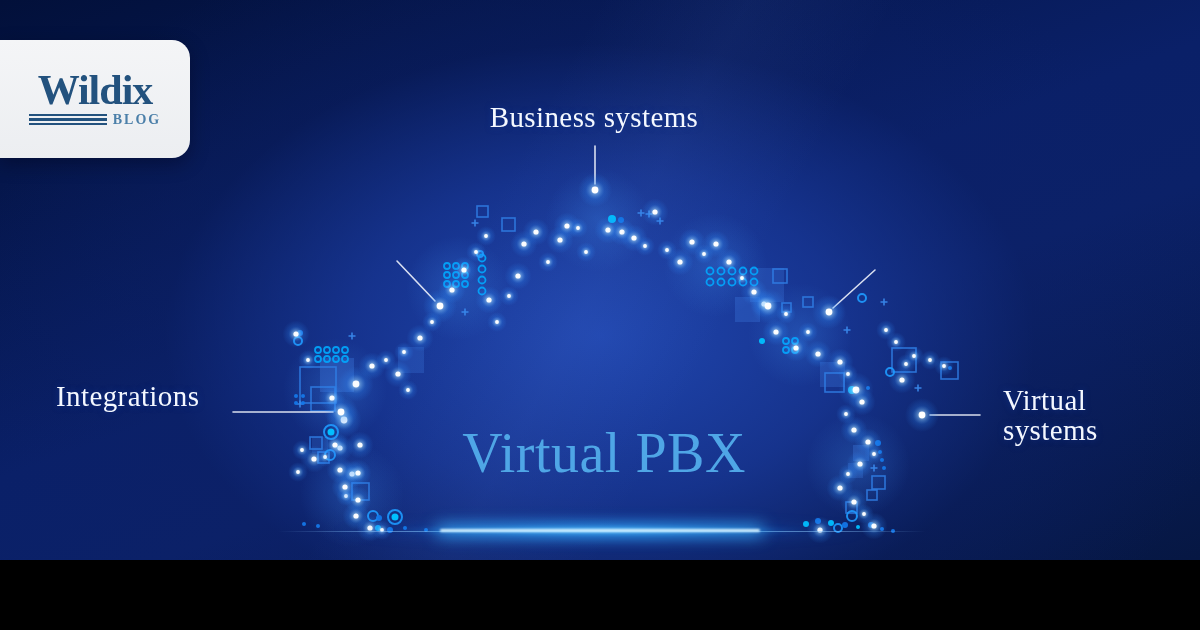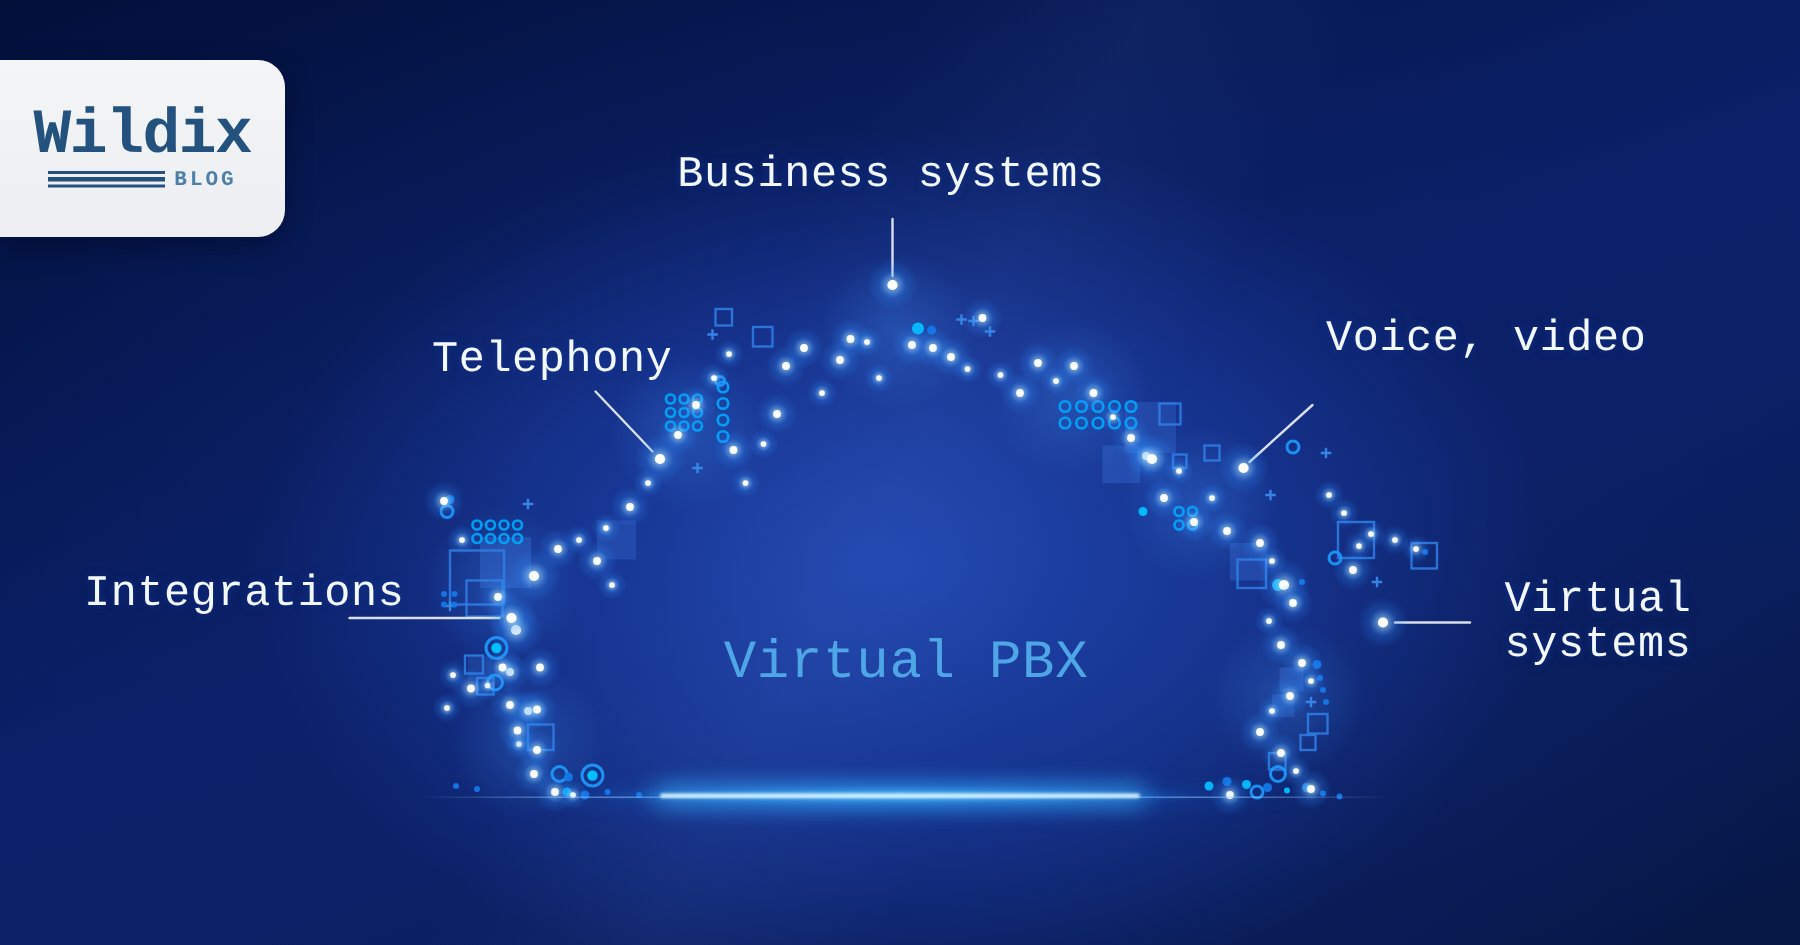"Wildix" .stage { font-family: Liberation Mono, monospace -> Liberation Serif, serif; height: 630px -> 560px }
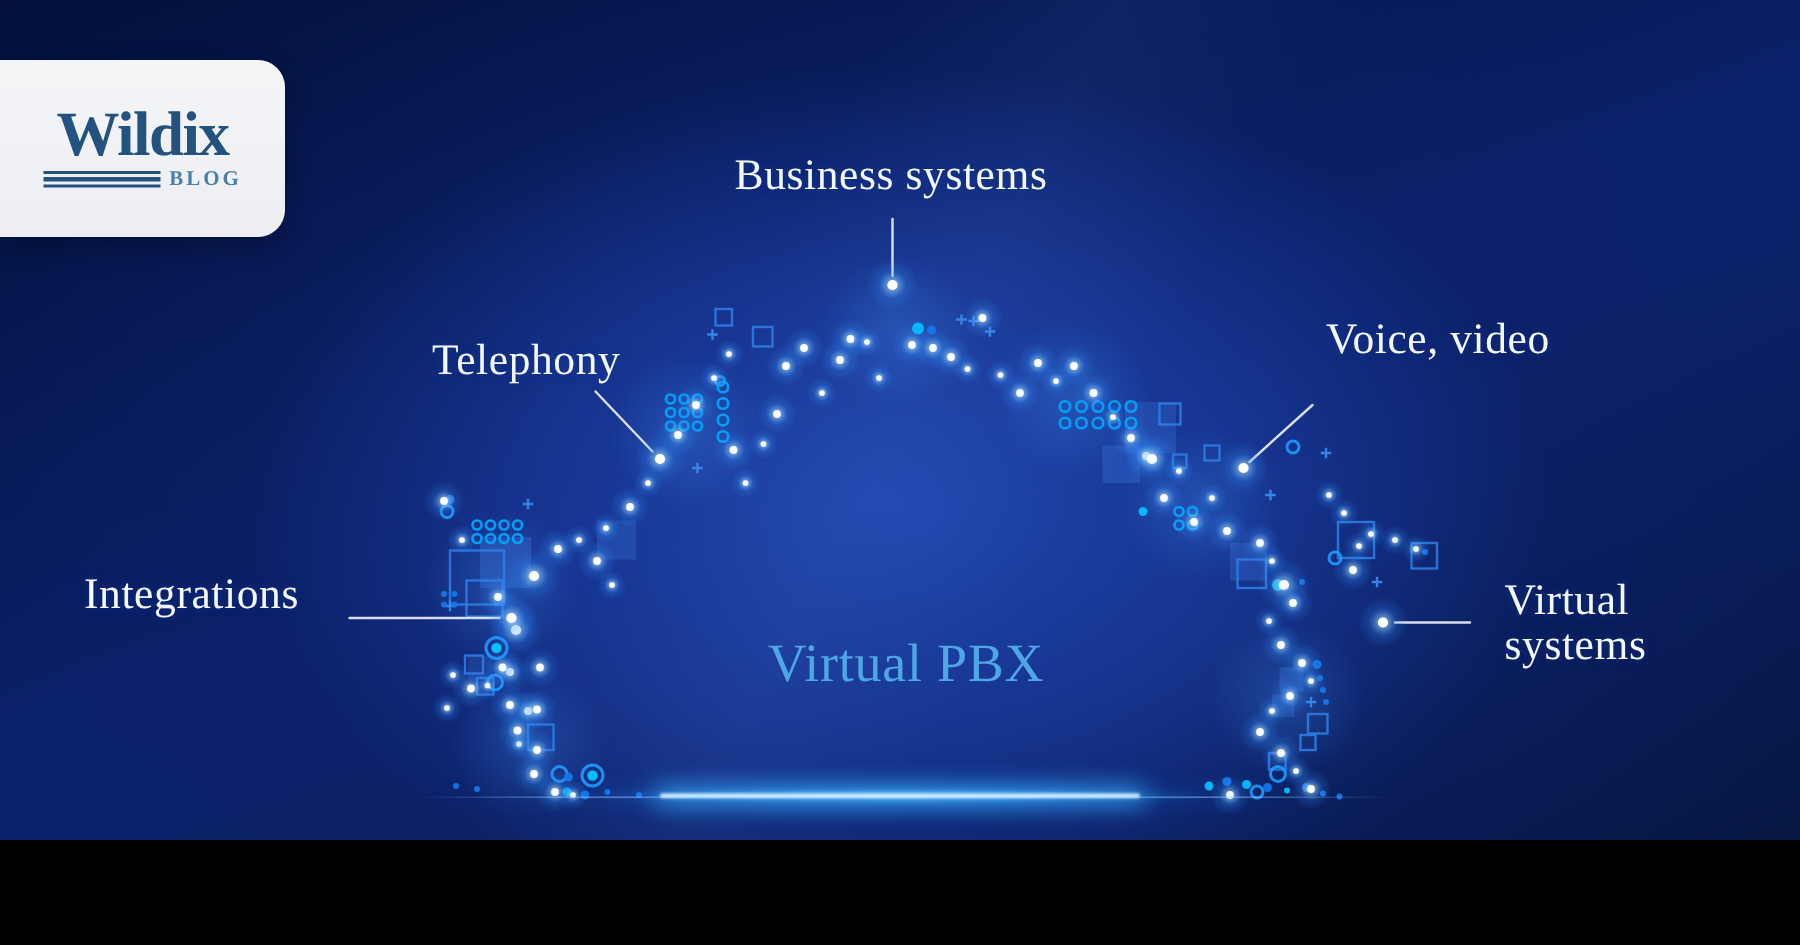"Telephony" div.lbl { html: <div> <span>Telephony</span> </div> -> none }
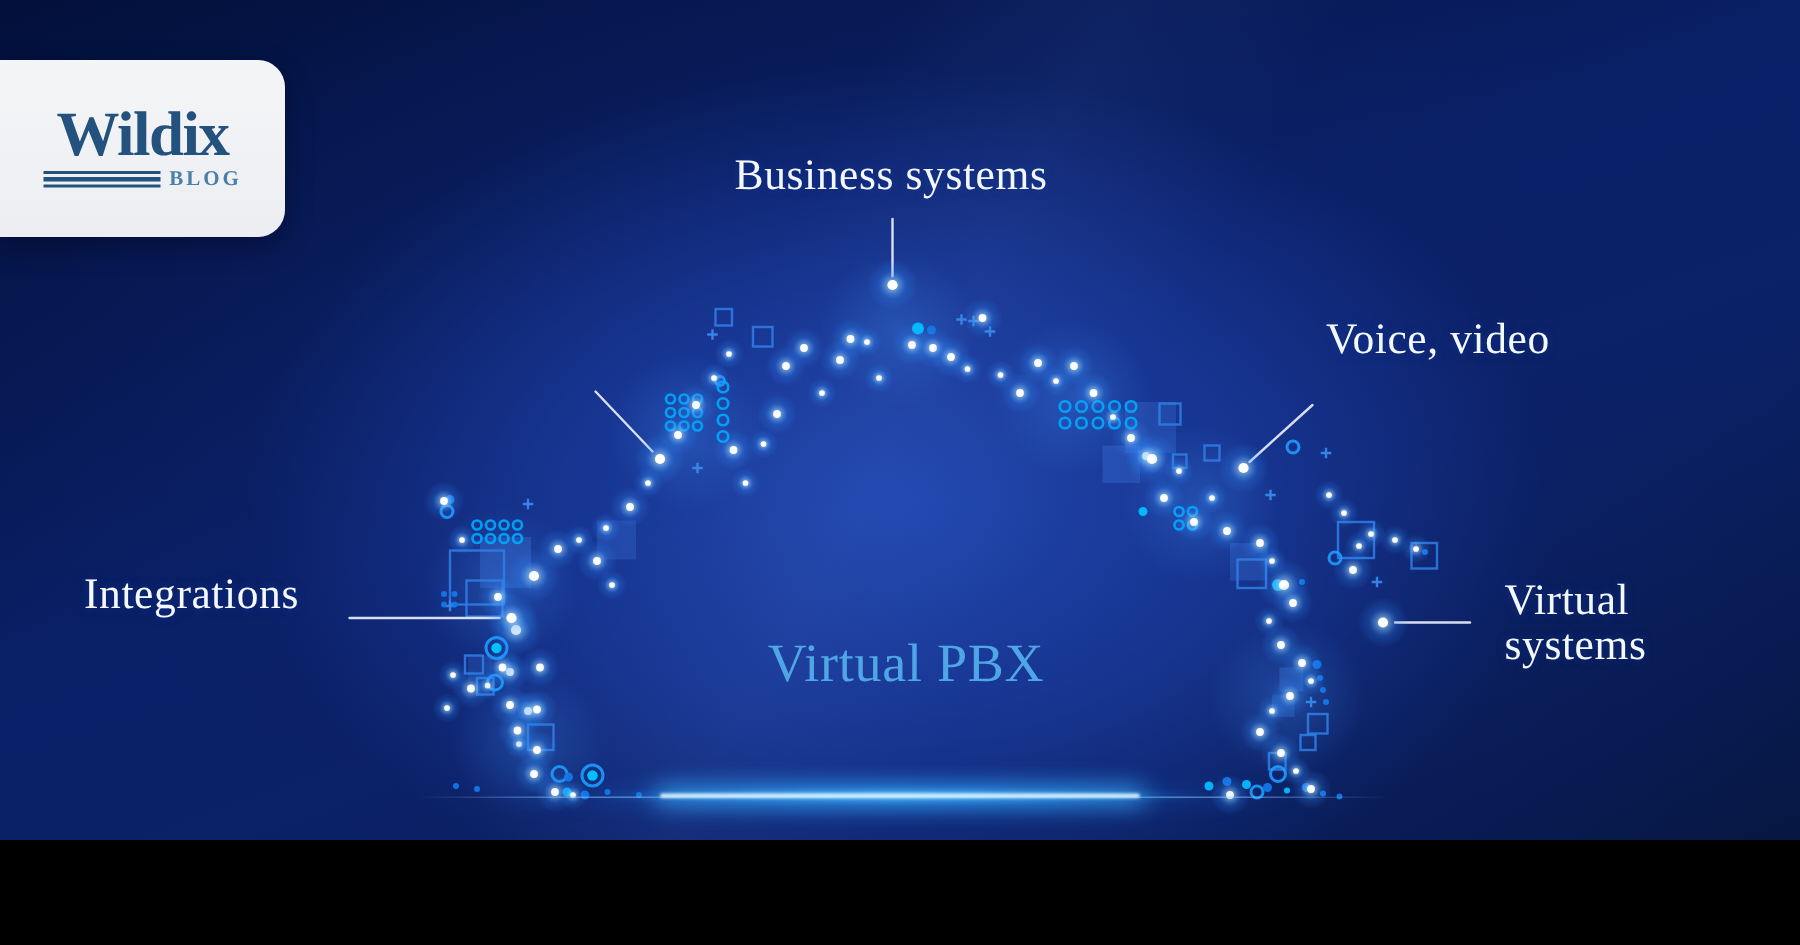"Voice, video" span { html: <span>Voice, video</span> -> none }
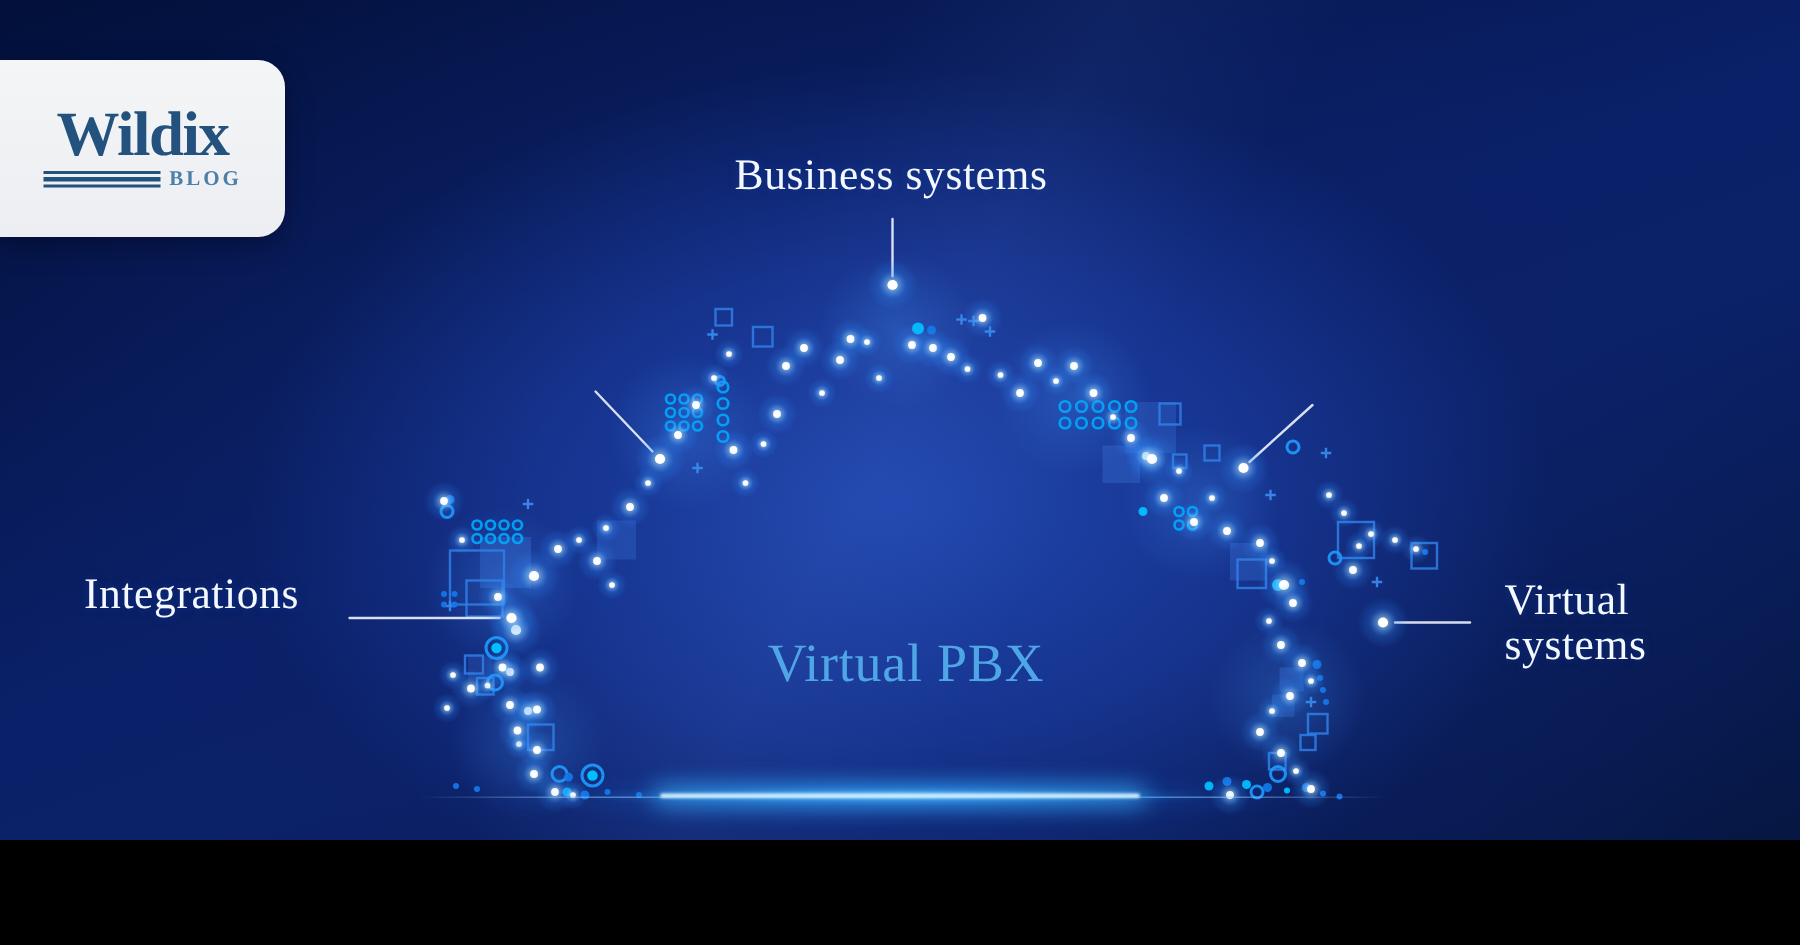"Virtual PBX" .title { font-size: 36px -> 56px }
